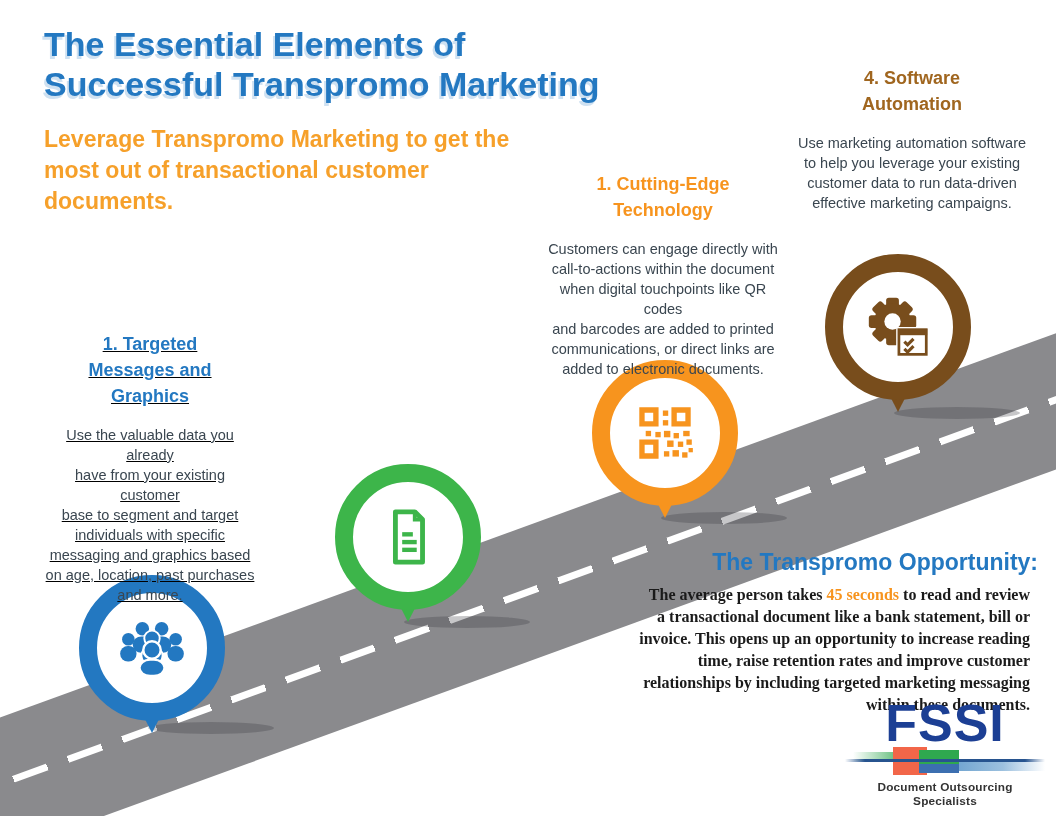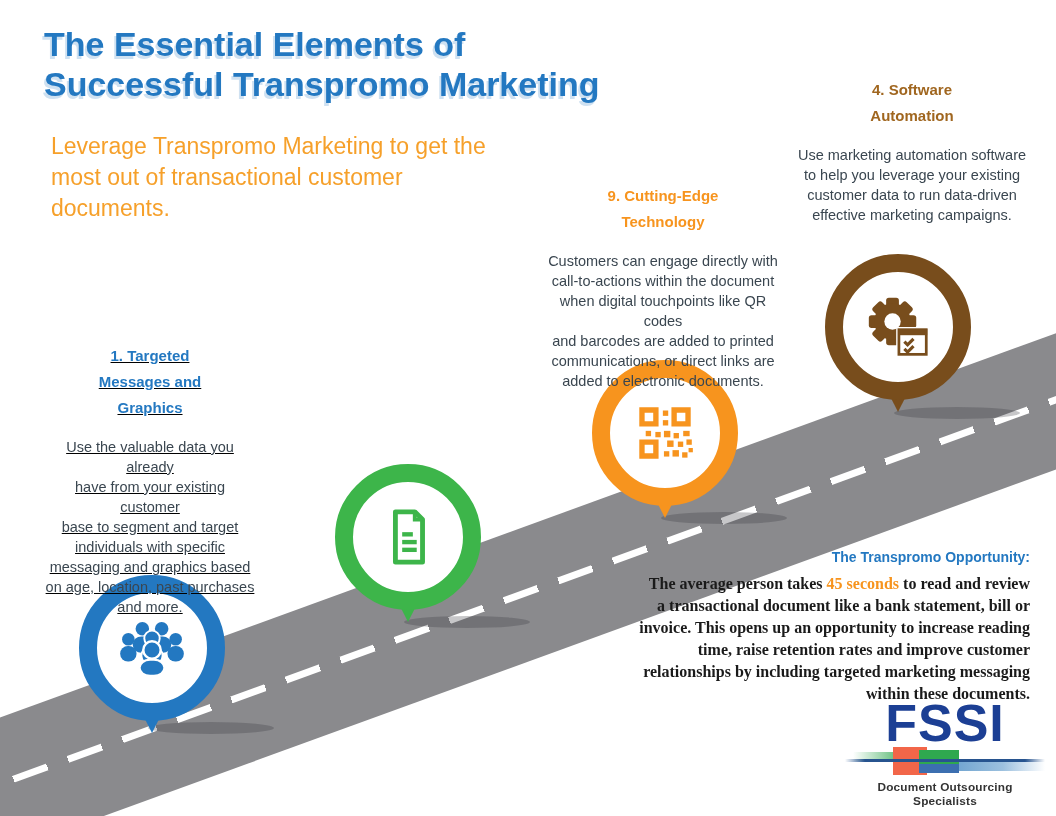"4. Software" .step h2 { font-size: 15px -> 18px; margin: 12px 0 10px 0 -> 0 0 10px 0 }
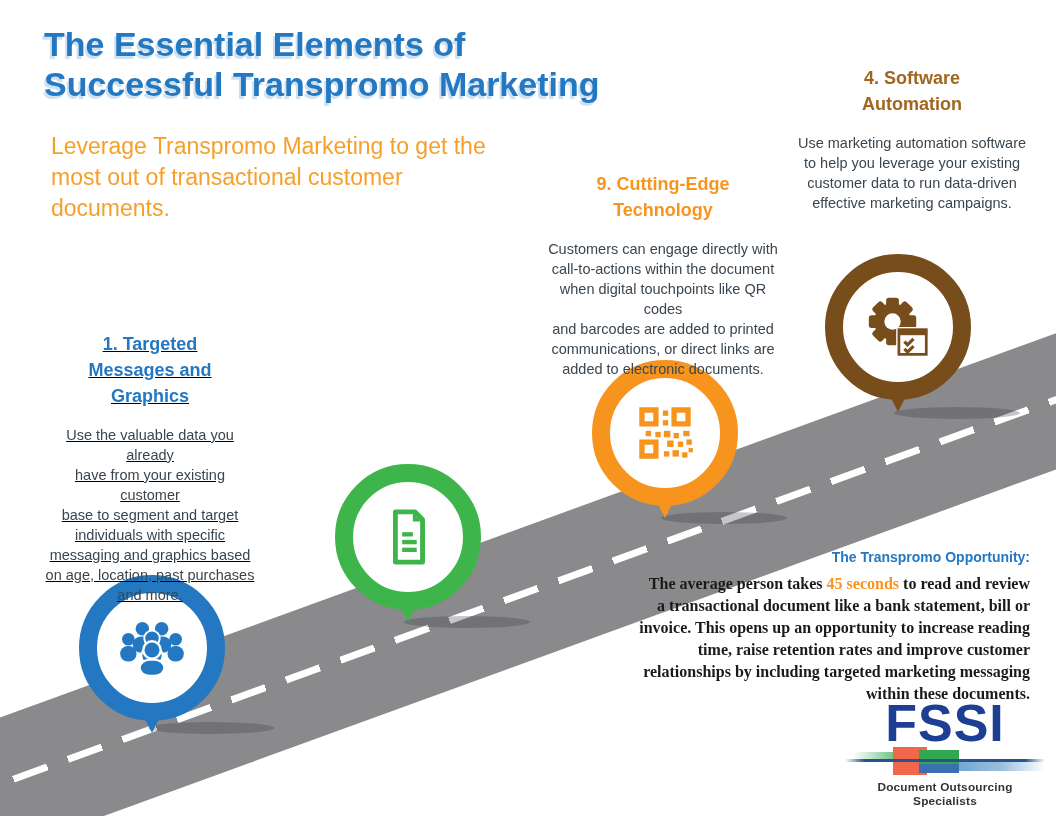"Leverage Transpromo Marketing to get" .subtitle { font-weight: 400 -> 700; margin: 7px -> 0 }
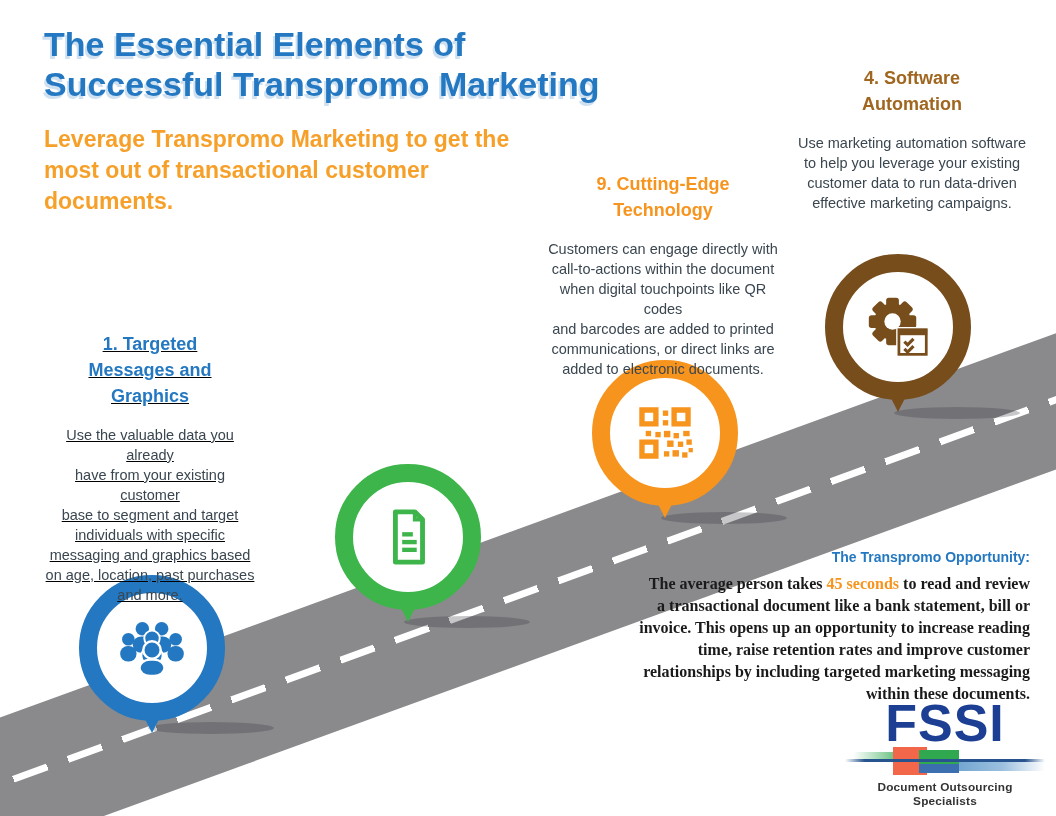"9. Cutting-Edge" h2 { text: 9 -> 1 }
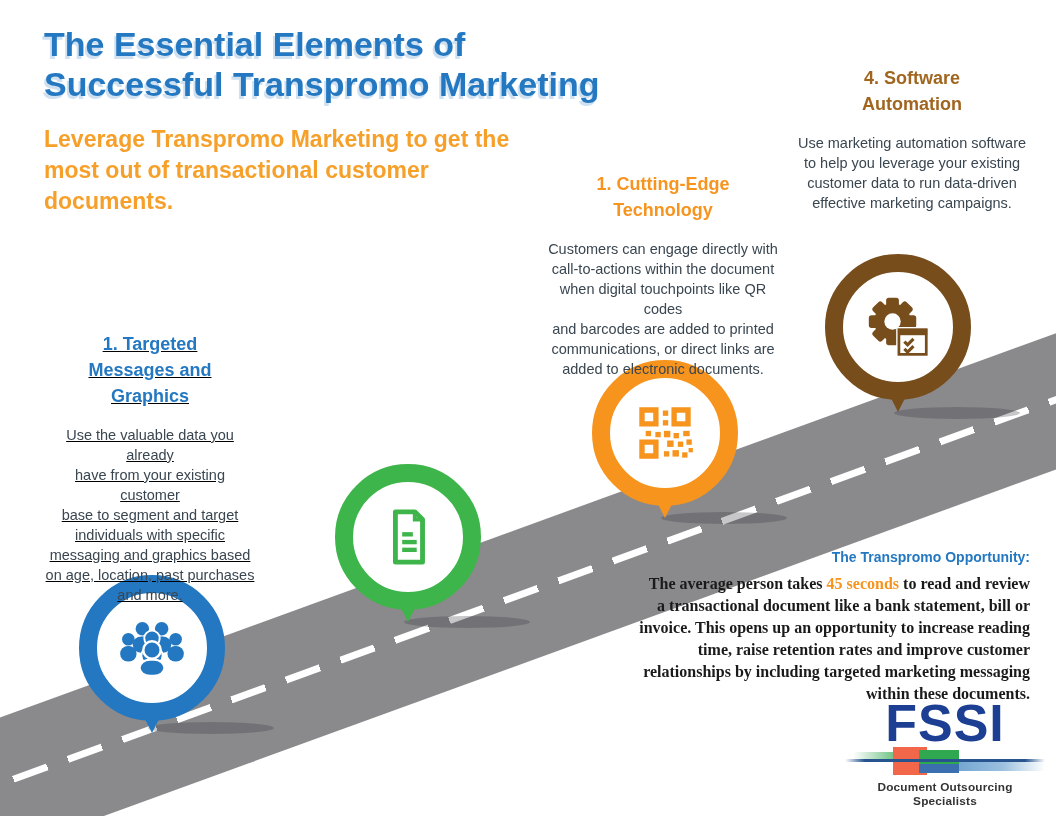"The Transpromo Opportunity:" .opportunity h3 { font-size: 14px -> 23px; margin: 0 8px 6px 0 -> 0 0 6px 0 }
